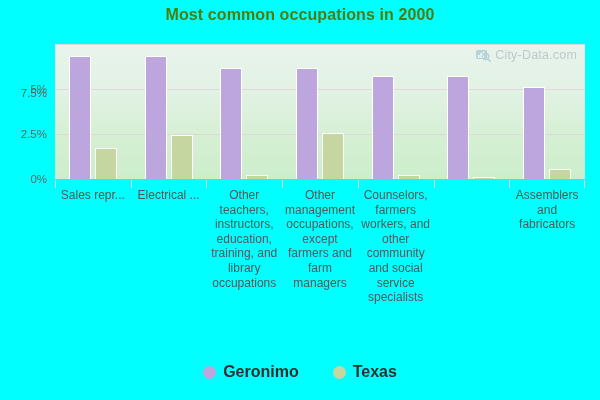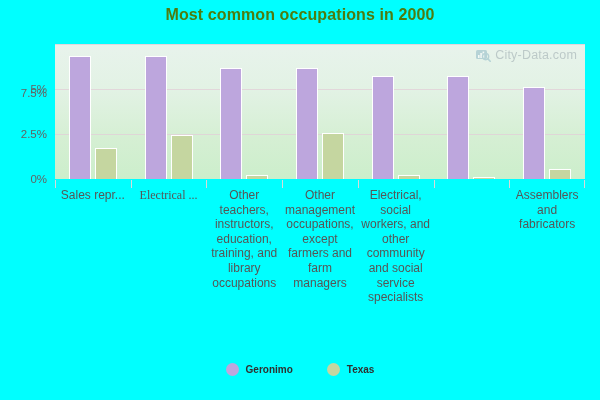"Electrical ..." div.x-label { font-family: Liberation Serif, serif -> none }
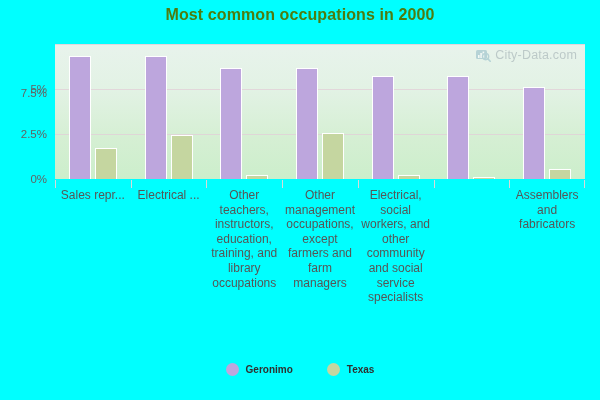"Electrical, social workers, and other" div.x-label { text: Electrical, social -> Counselors, farmers }
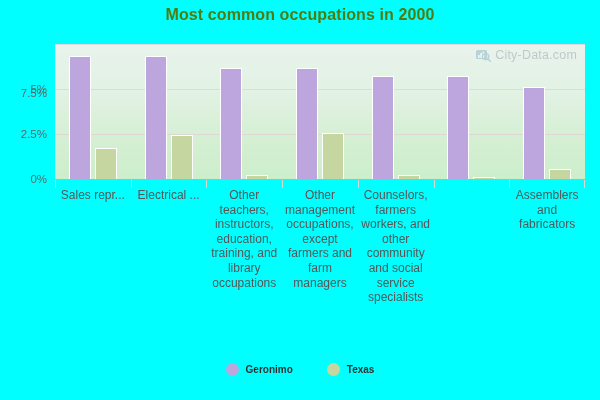"Geronimo" .legend-label { font-size: 10px -> 16px }
